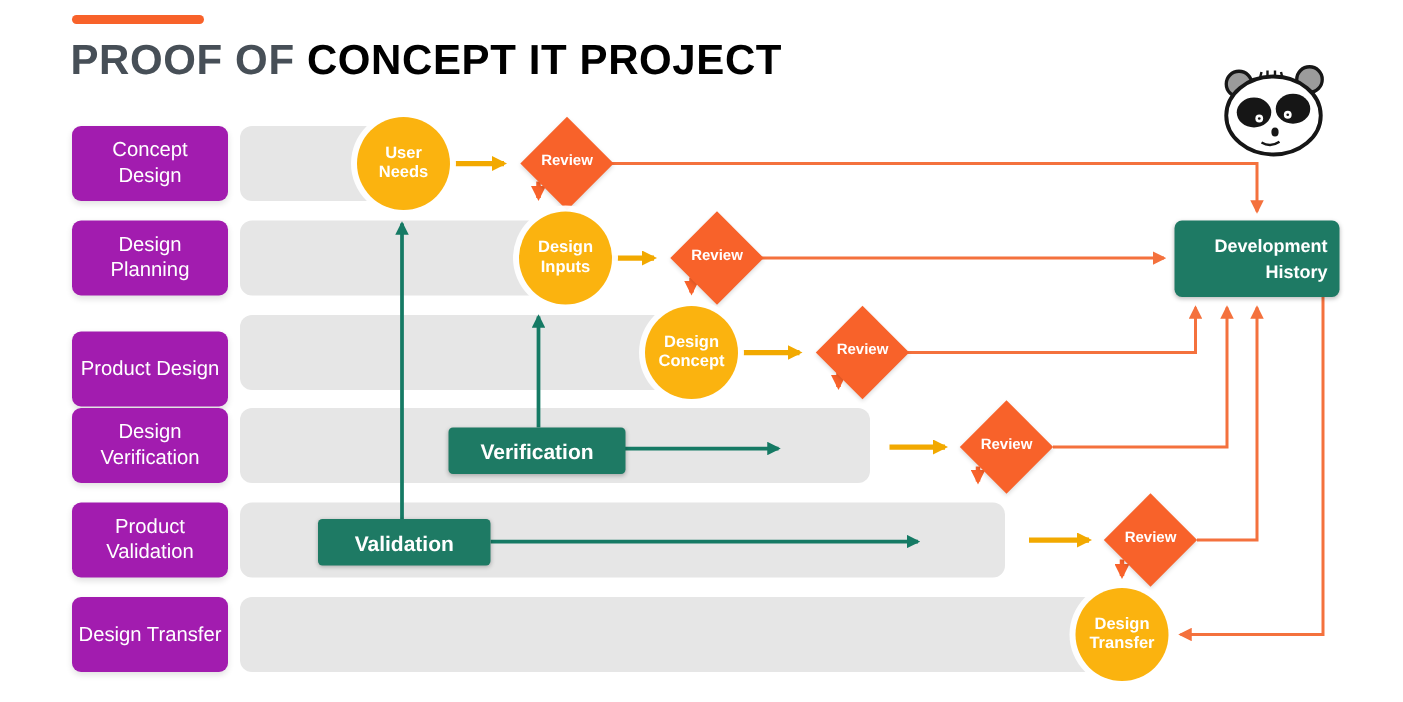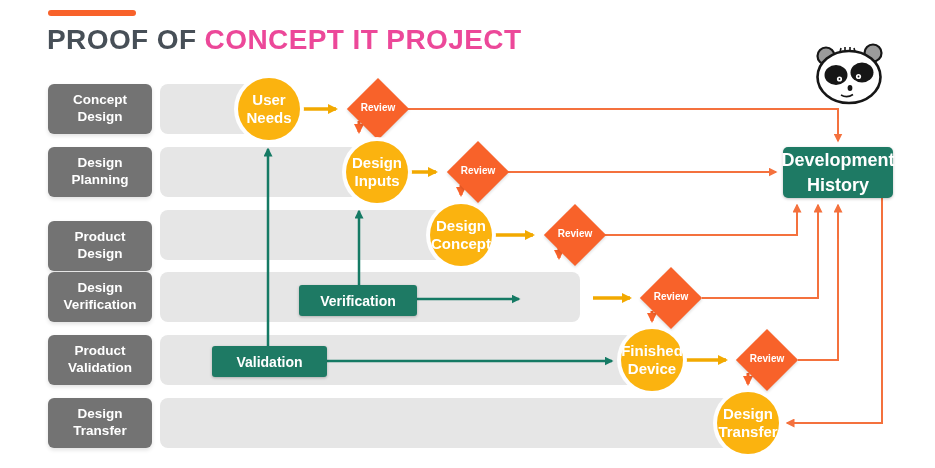"CONCEPT IT PROJECT" .page-title .hl { color: #ec4899 -> #000000 }
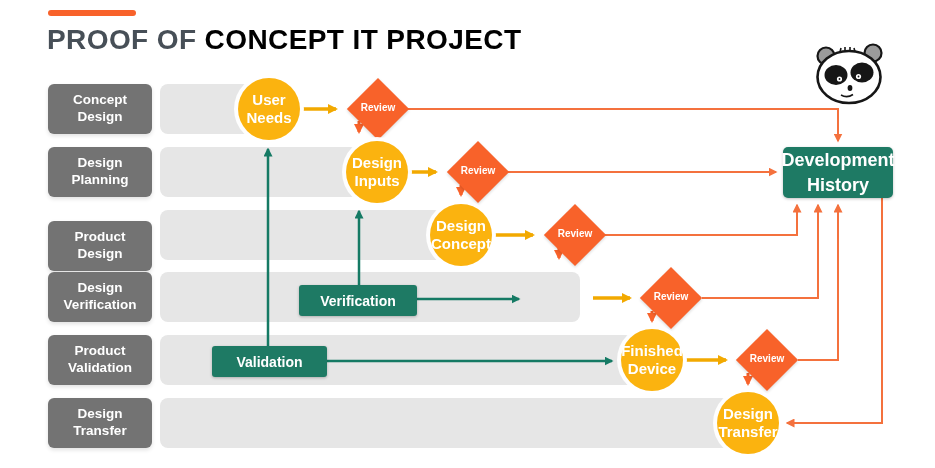"Concept Design" .lane-label { background: #737373 -> #a21caf; font-weight: 700 -> 400 }
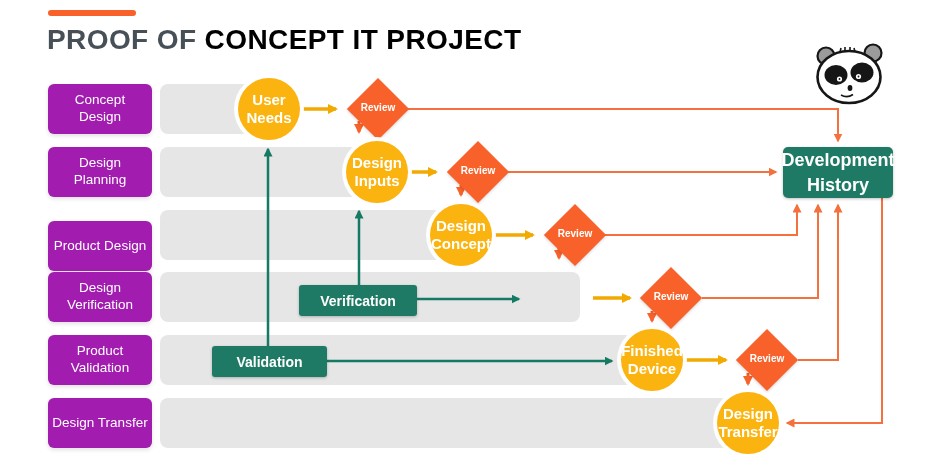"User Needs" .circle { font-size: 15px -> 11px }
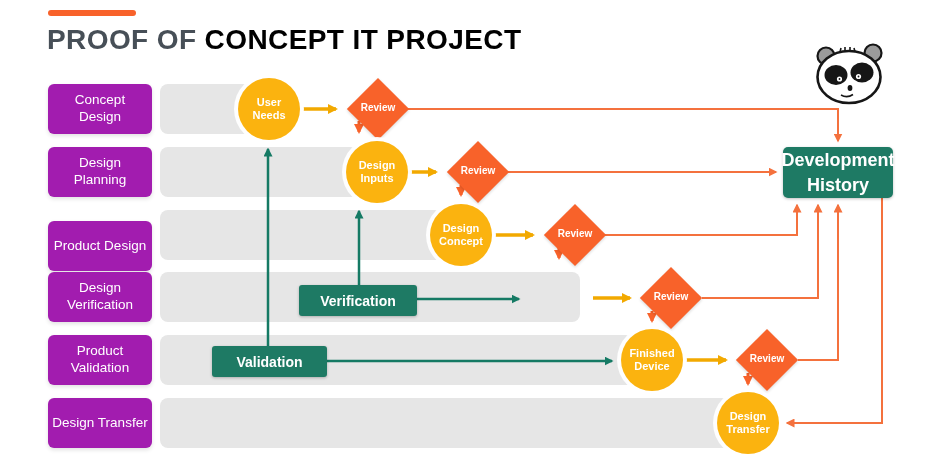"Development History" .teal-box.big { font-size: 18px -> 12px; text-align: none -> right }
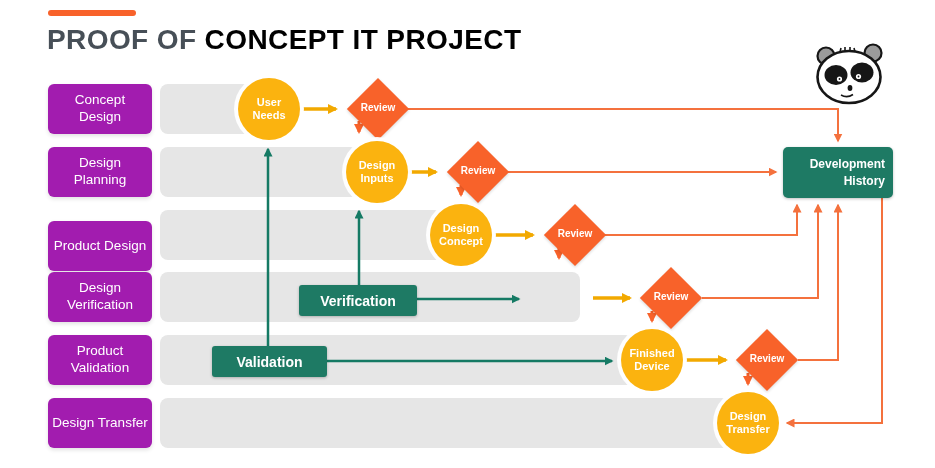"Finished Device" div.circle { html: <div>Finished Device</div> -> none }
